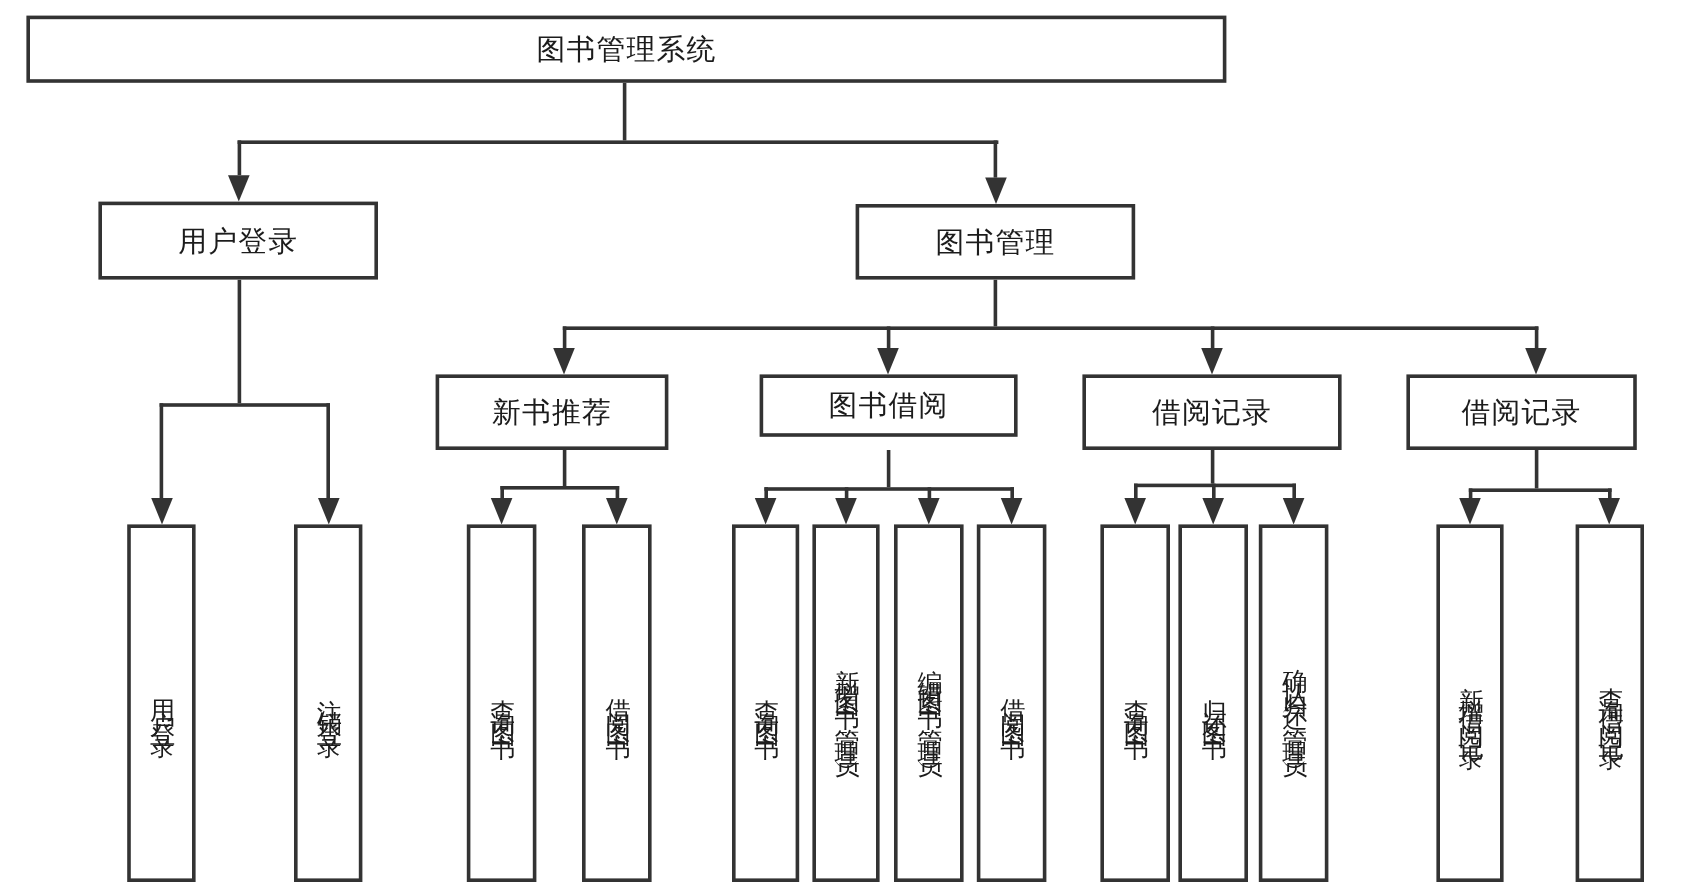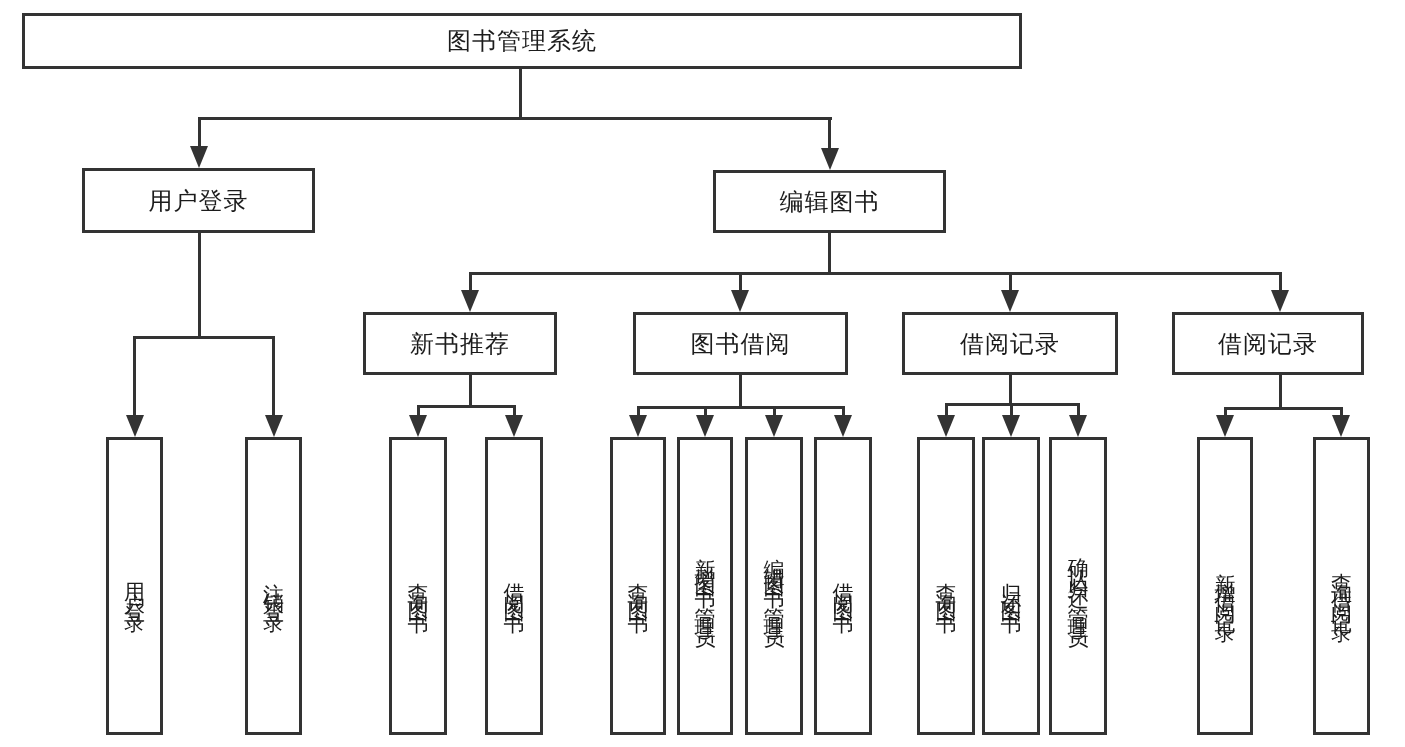"编辑图书" div.box { text: 编辑图书 -> 图书管理 }
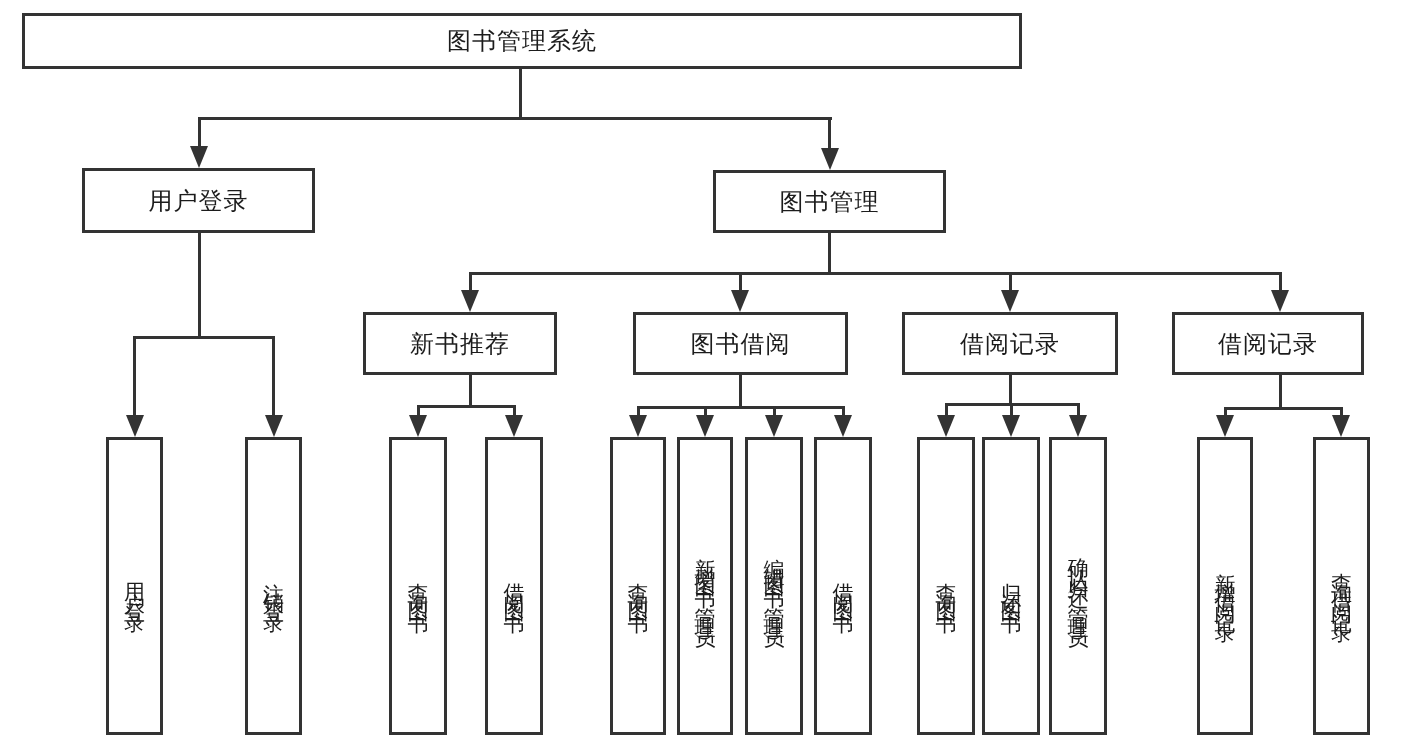"图书借阅" div.box { height: 63px -> 52px }
